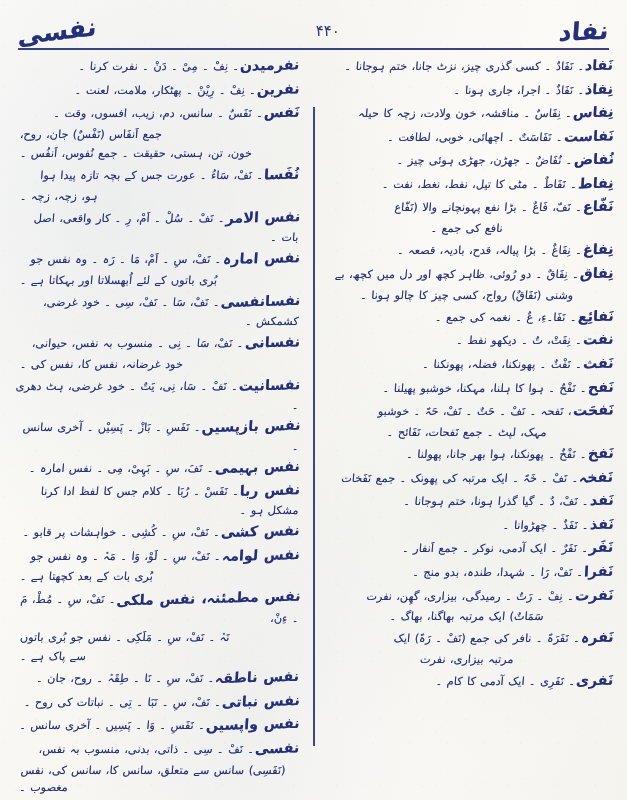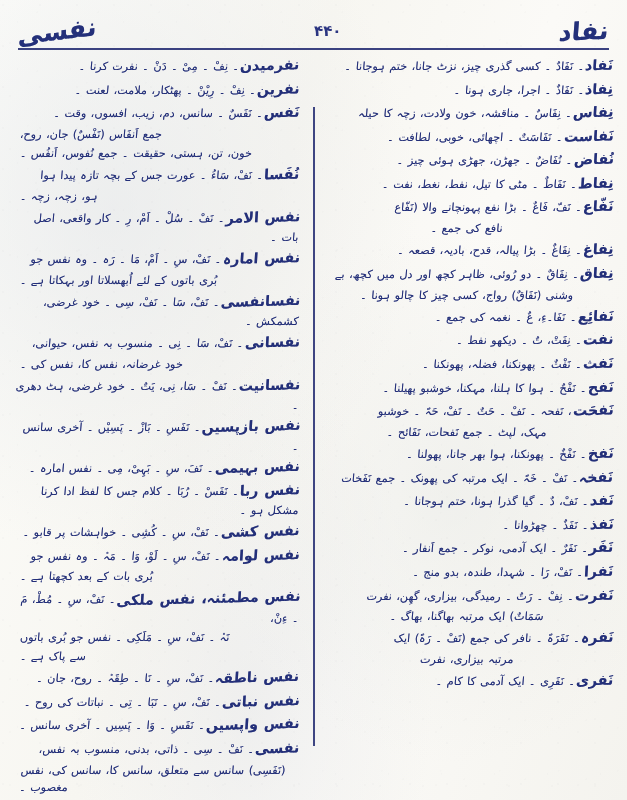"۴۴۰" .header-page { font-weight: 700 -> 400 }
